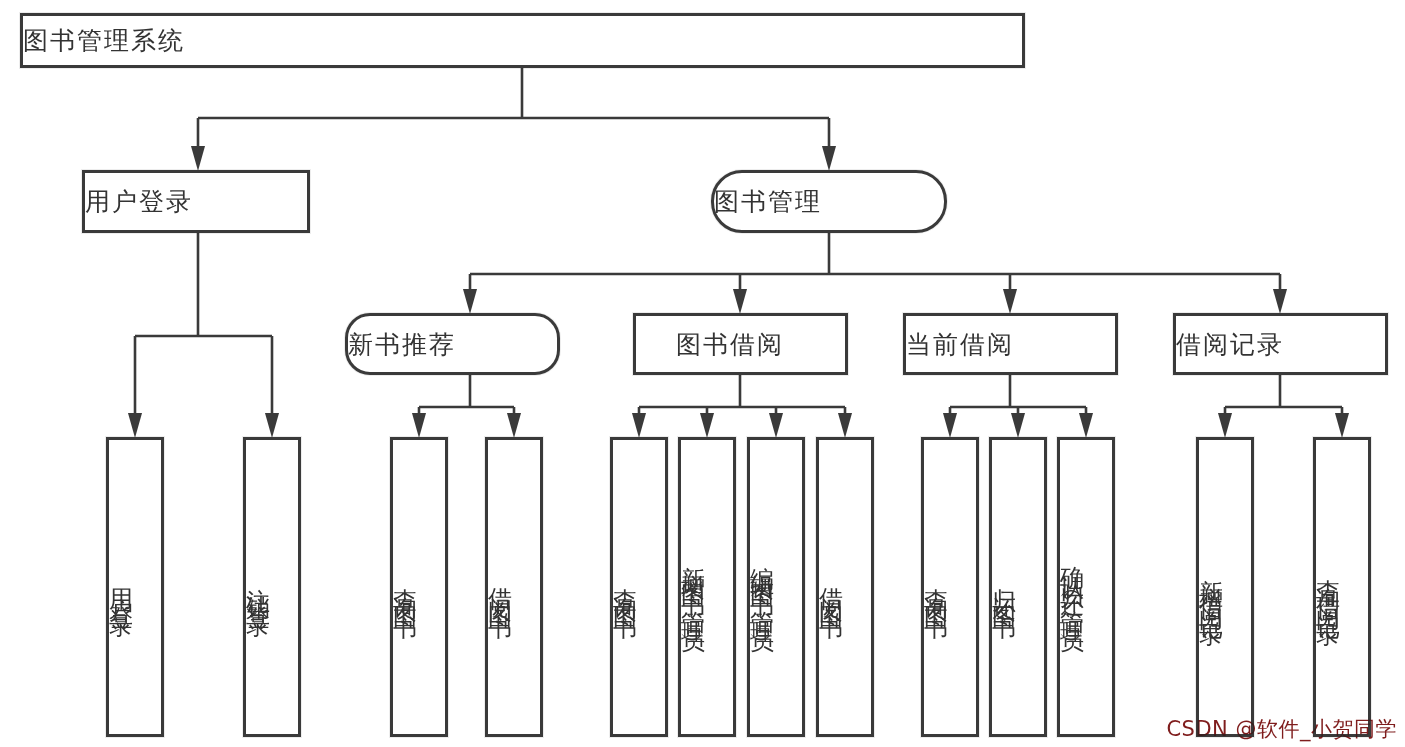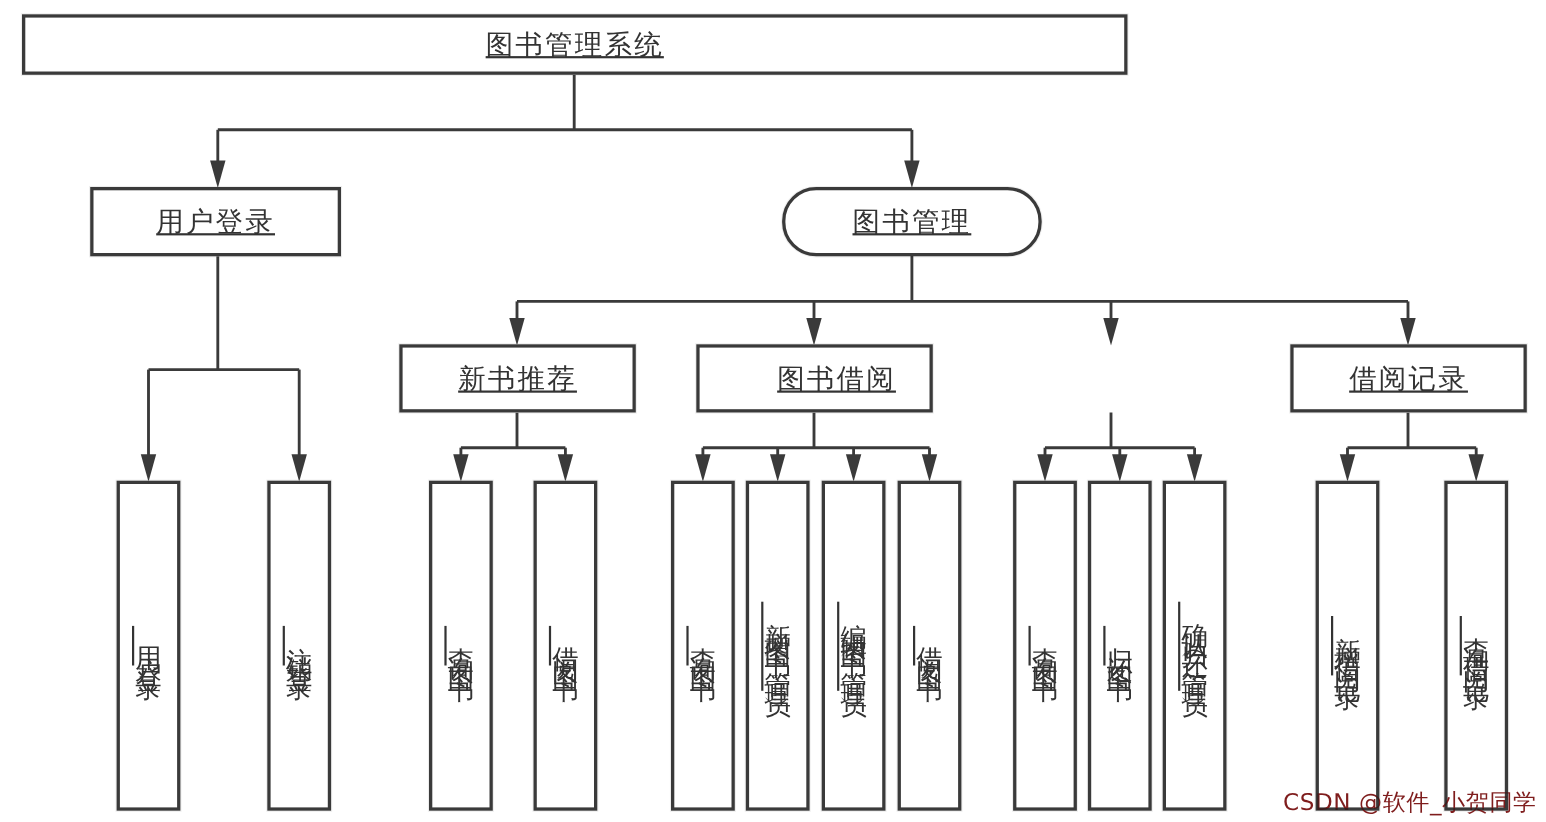"图书管理系统" .node { justify-content: center -> flex-start; text-decoration: underline -> none }
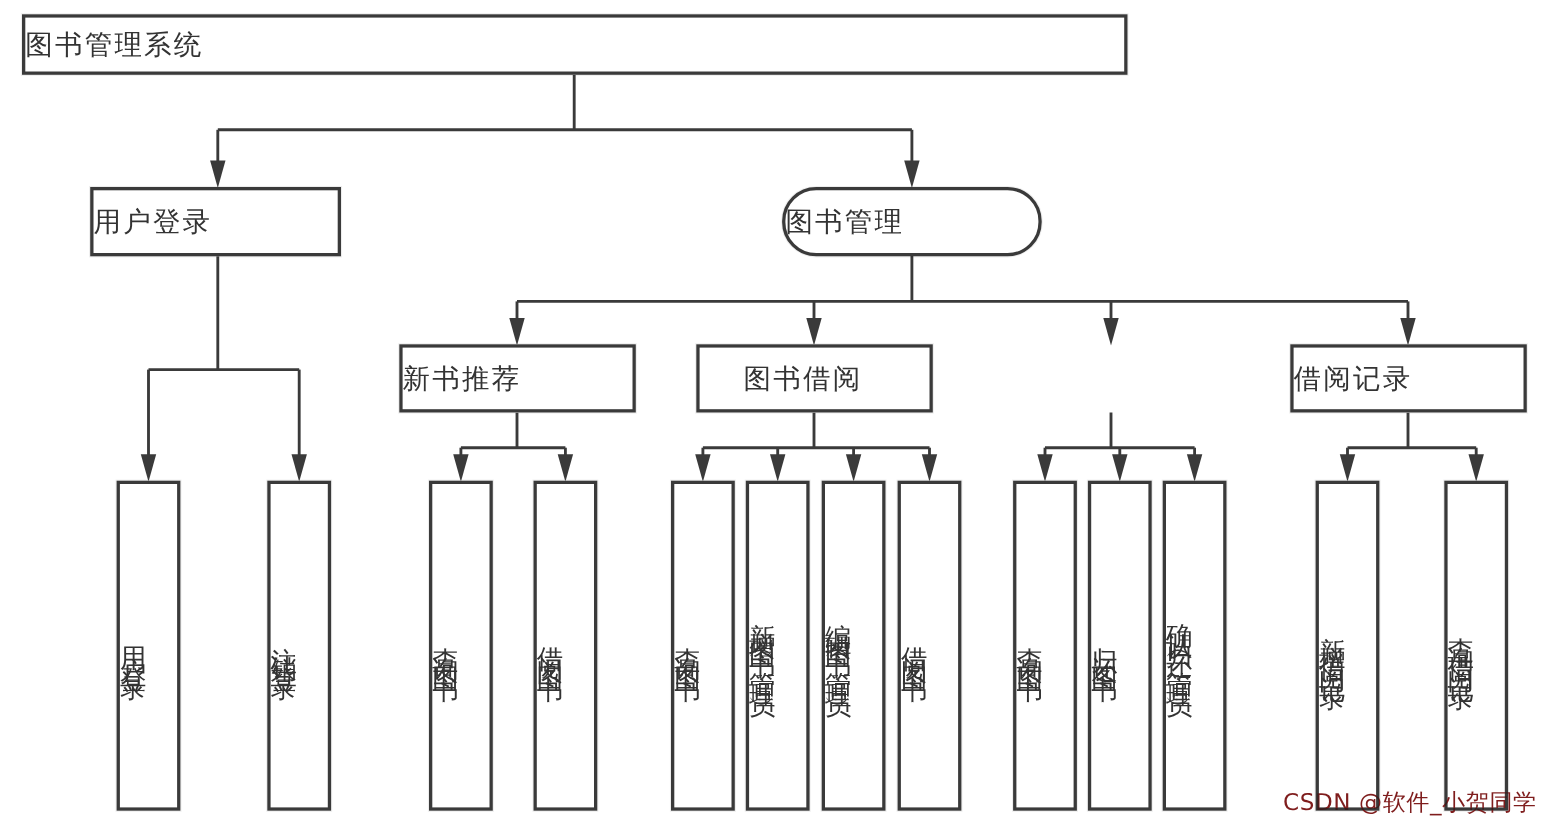"新书推荐" .n-newbook { border-radius: none -> 25px; left: 363px -> 345px }
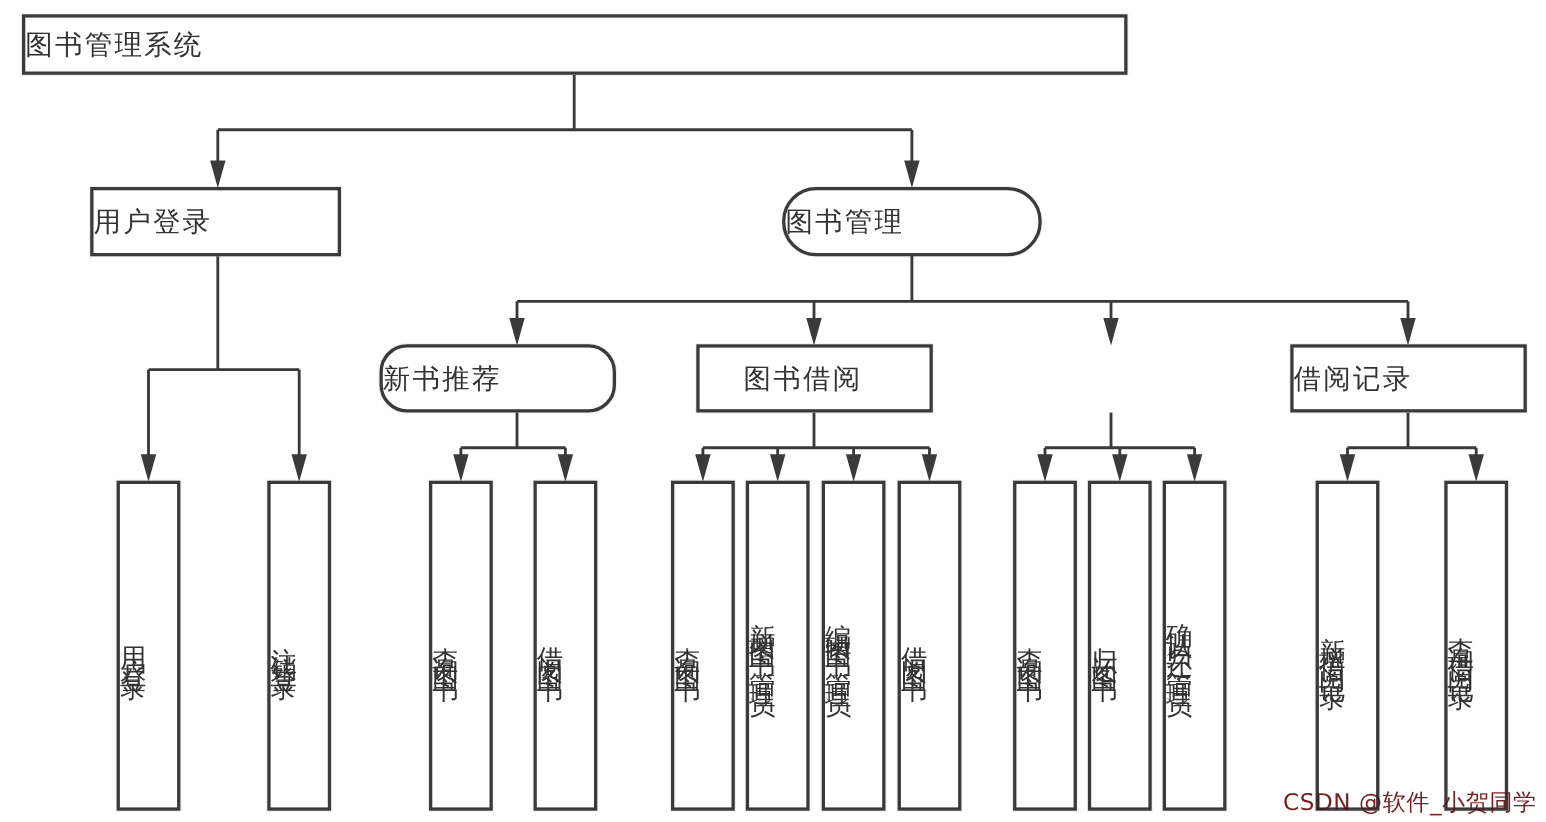"当前借阅" div.node { html: none -> <div> <span>当前借阅</span> </div> }
